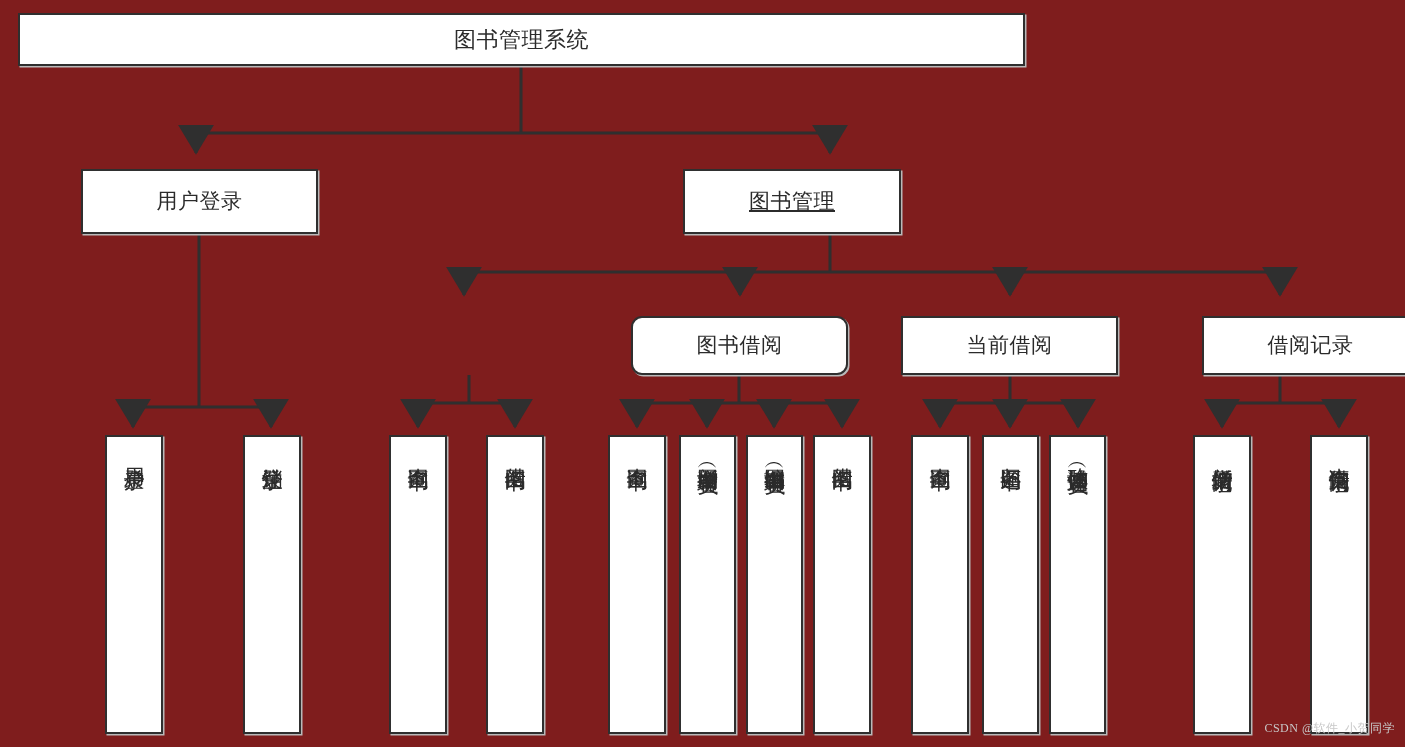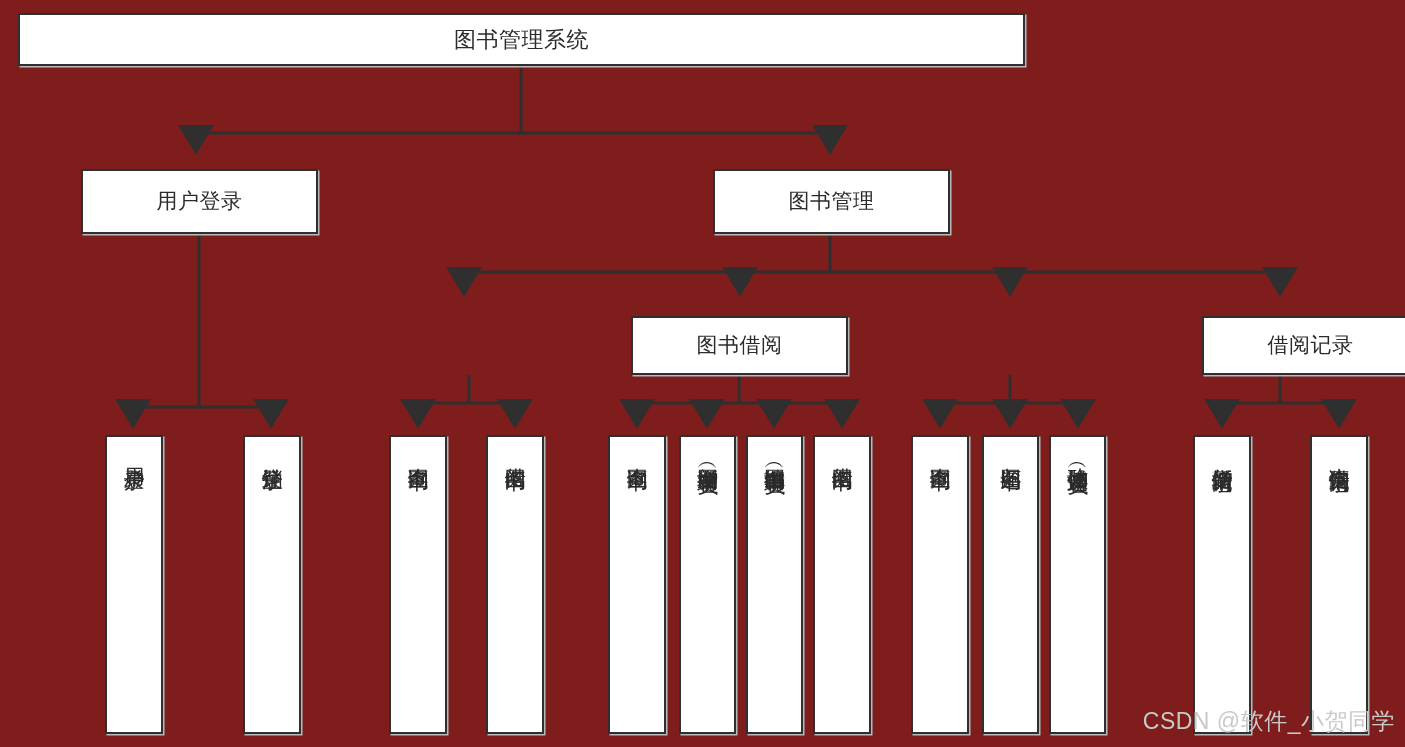"图书管理" div.node { left: 713px -> 683px; text-decoration: none -> underline; width: 237px -> 218px }
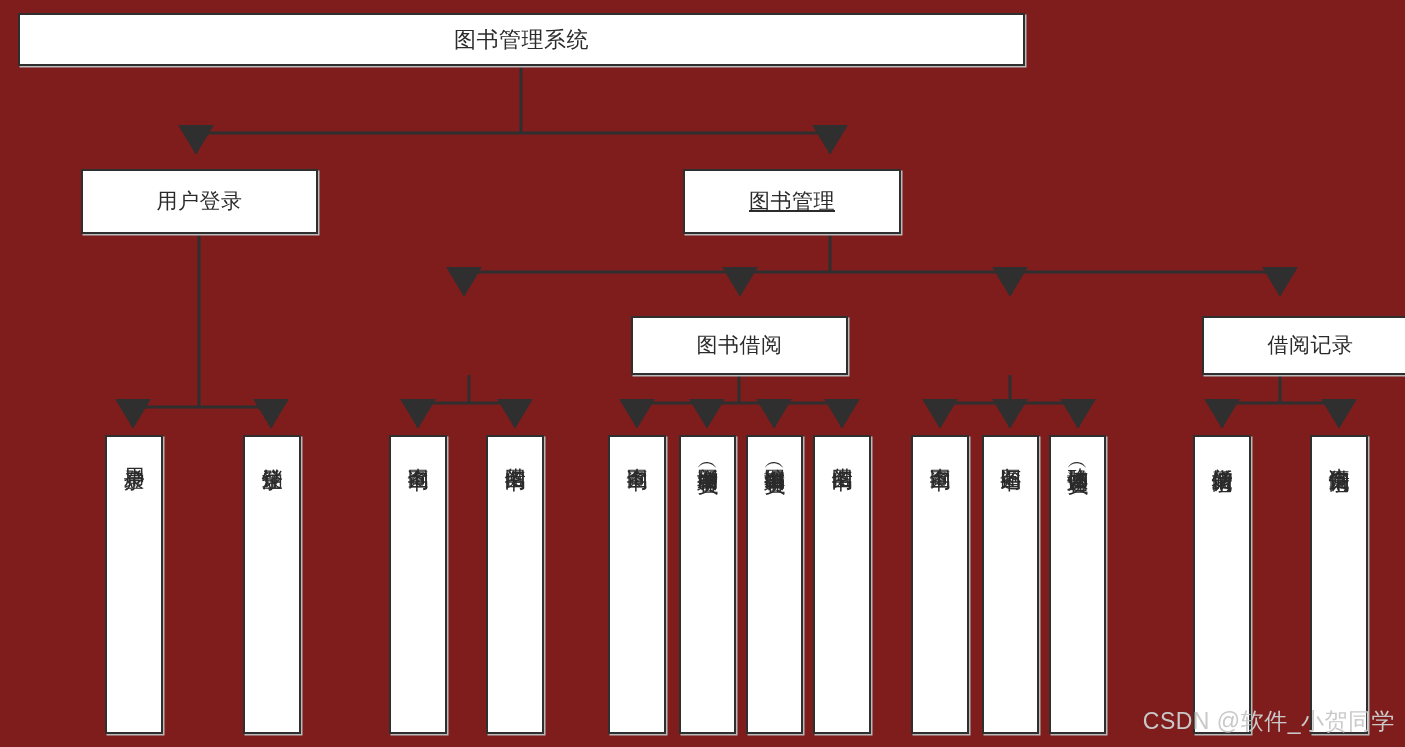"图书借阅" div.node { border-radius: none -> 11px }
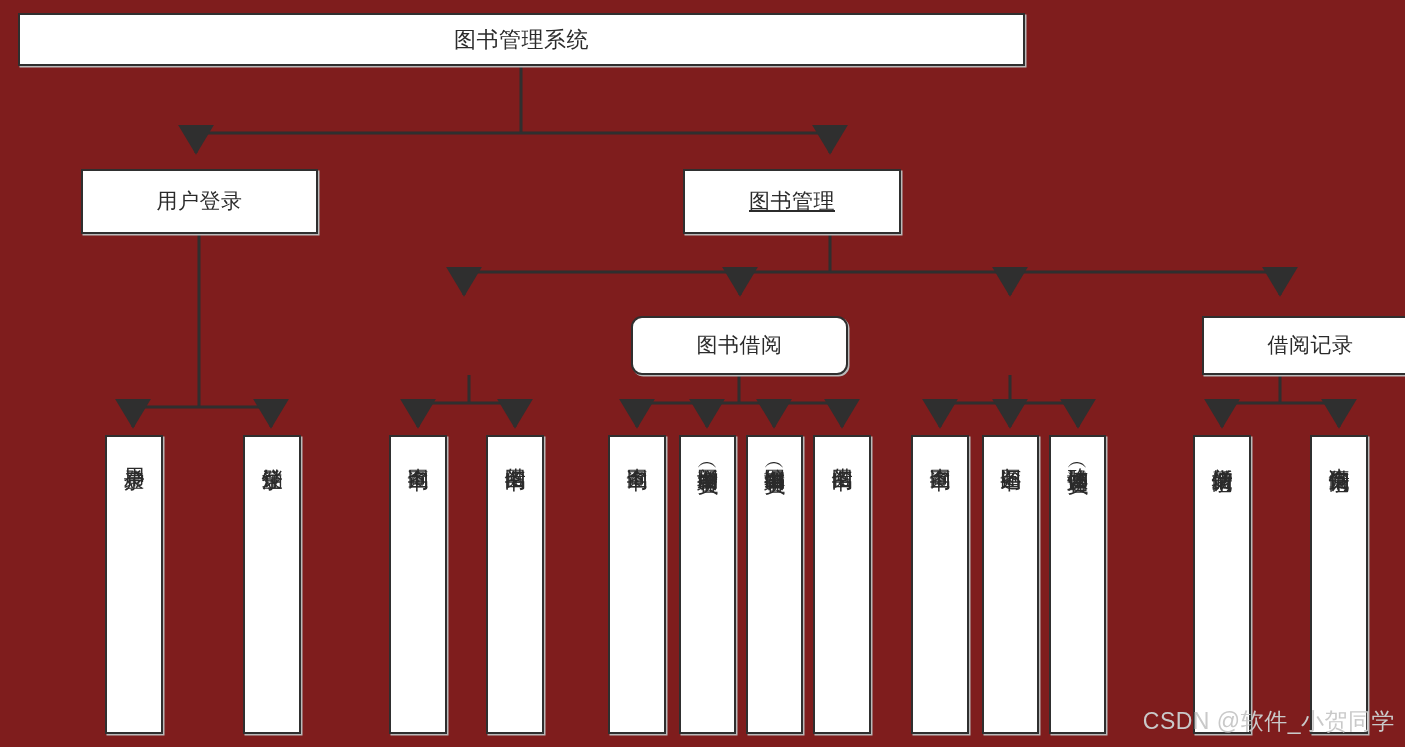"当前借阅" div.node { html: none -> <div> <span>当前借阅</span> </div> }
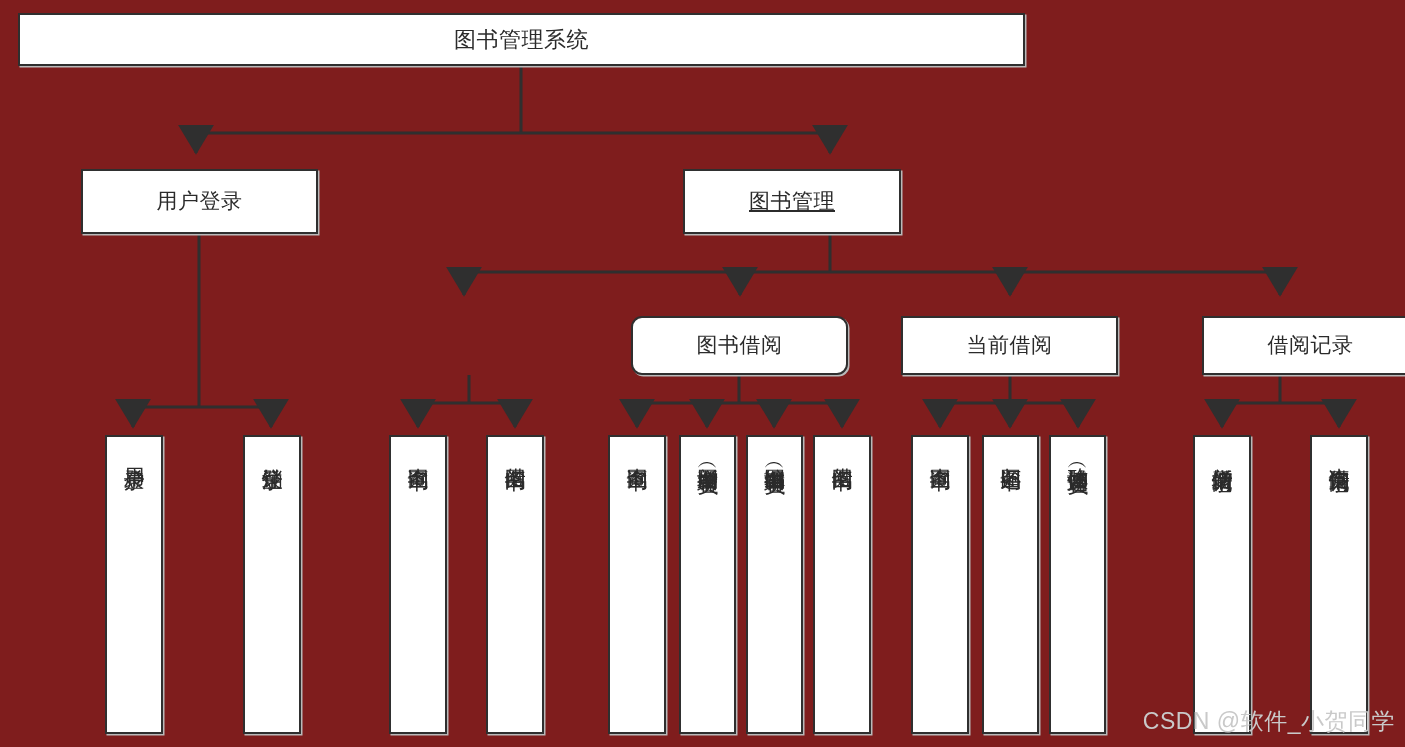"CSDN @软件_小贺同学" #watermark { font-family: Liberation Sans, sans-serif -> Liberation Serif, serif; font-size: 23px -> 12px }
